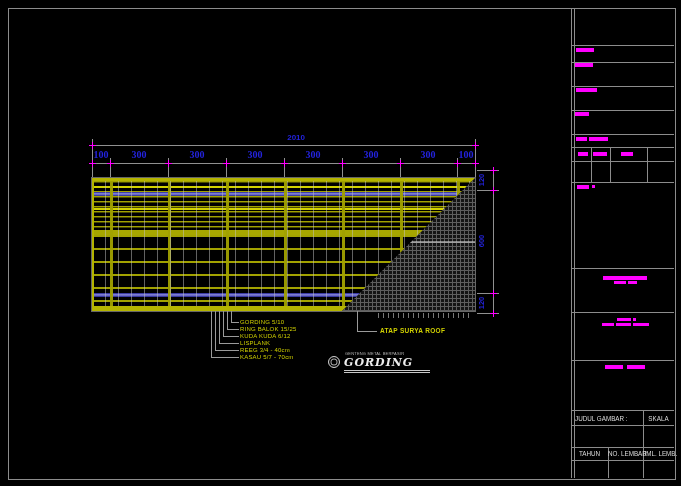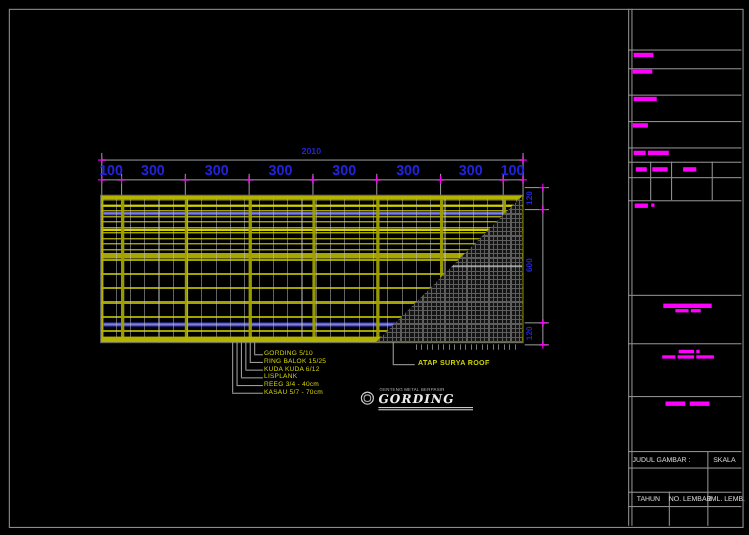"2010" .tdim { text-align: center -> right }
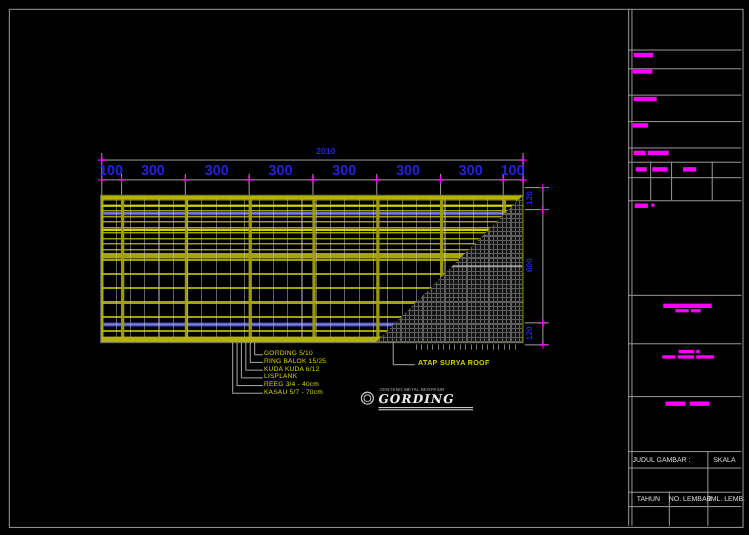"100" .sdim { font-family: none -> Liberation Serif, serif; font-size: 13px -> 10px }
